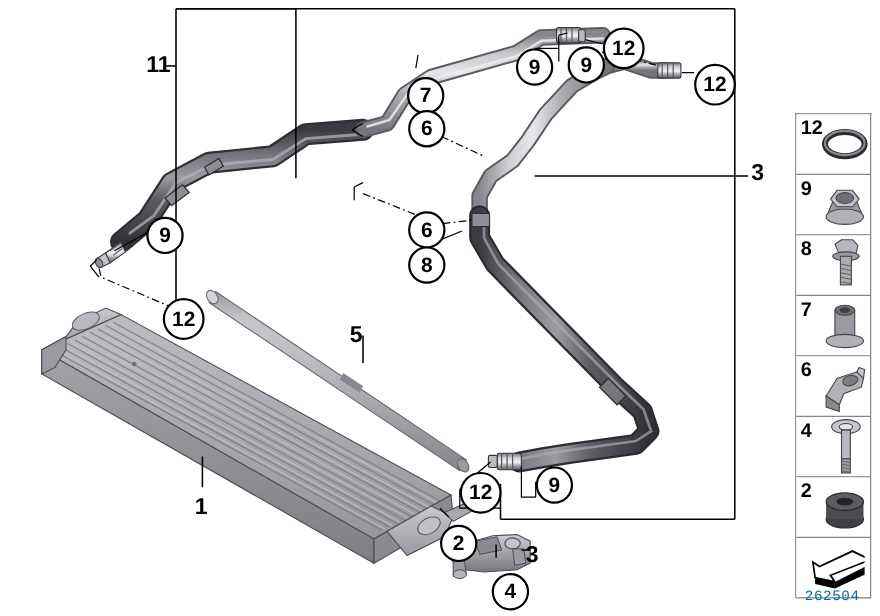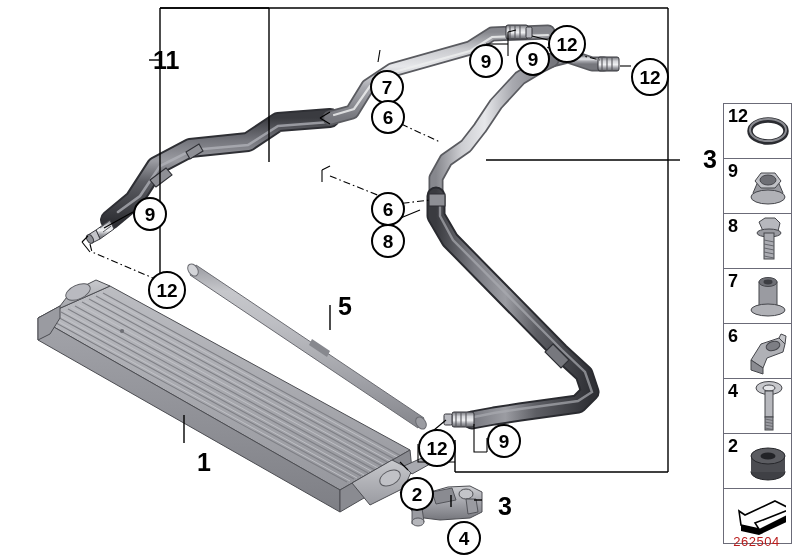"11" .plain { font-size: 25px -> 21px; margin-left: 20px -> none }
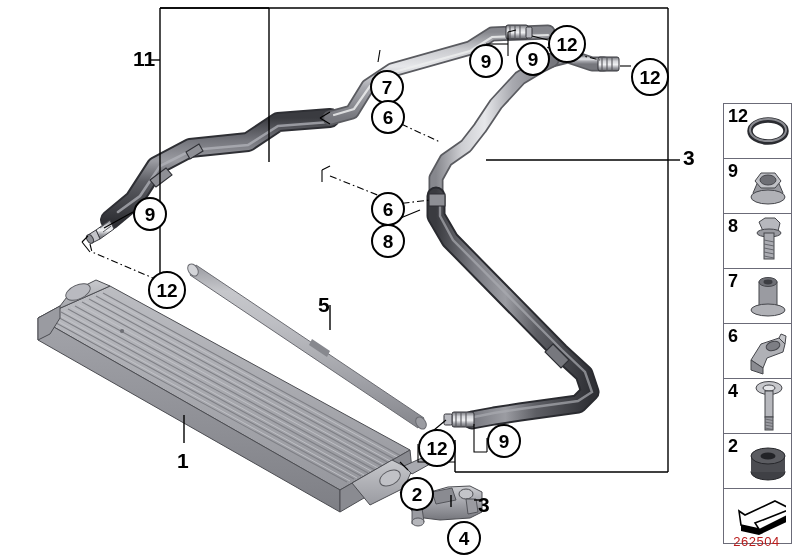"262504" #partnum { color: #b91c1c -> #0369a1; font-family: none -> Liberation Mono, monospace }
